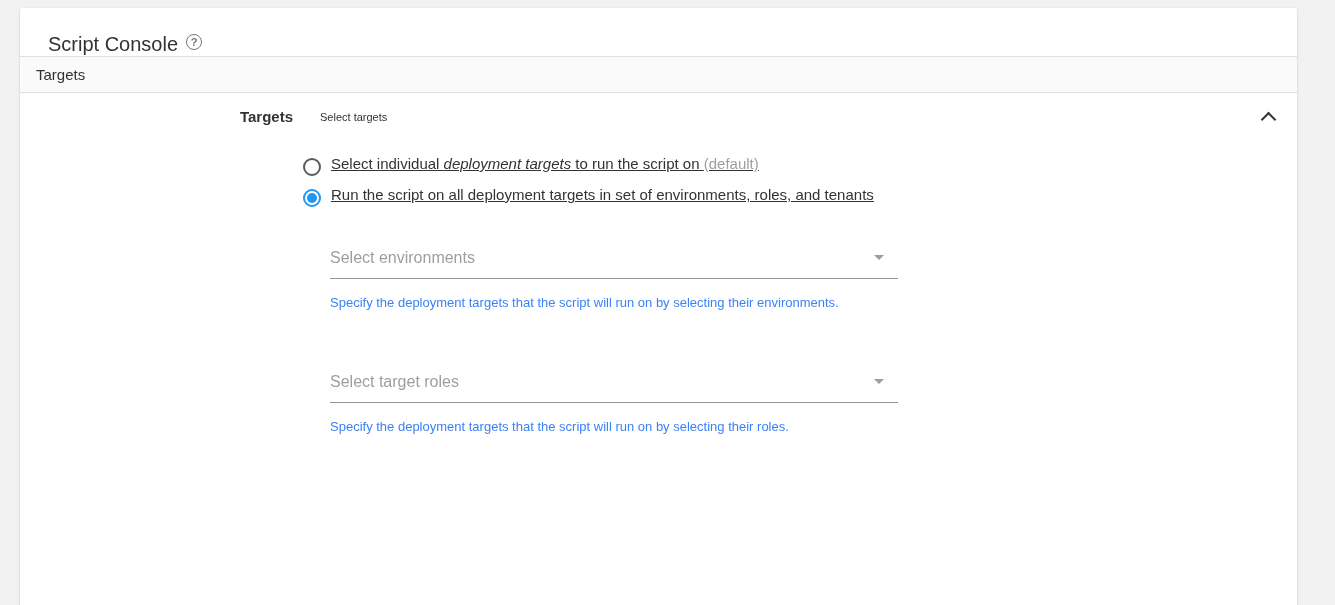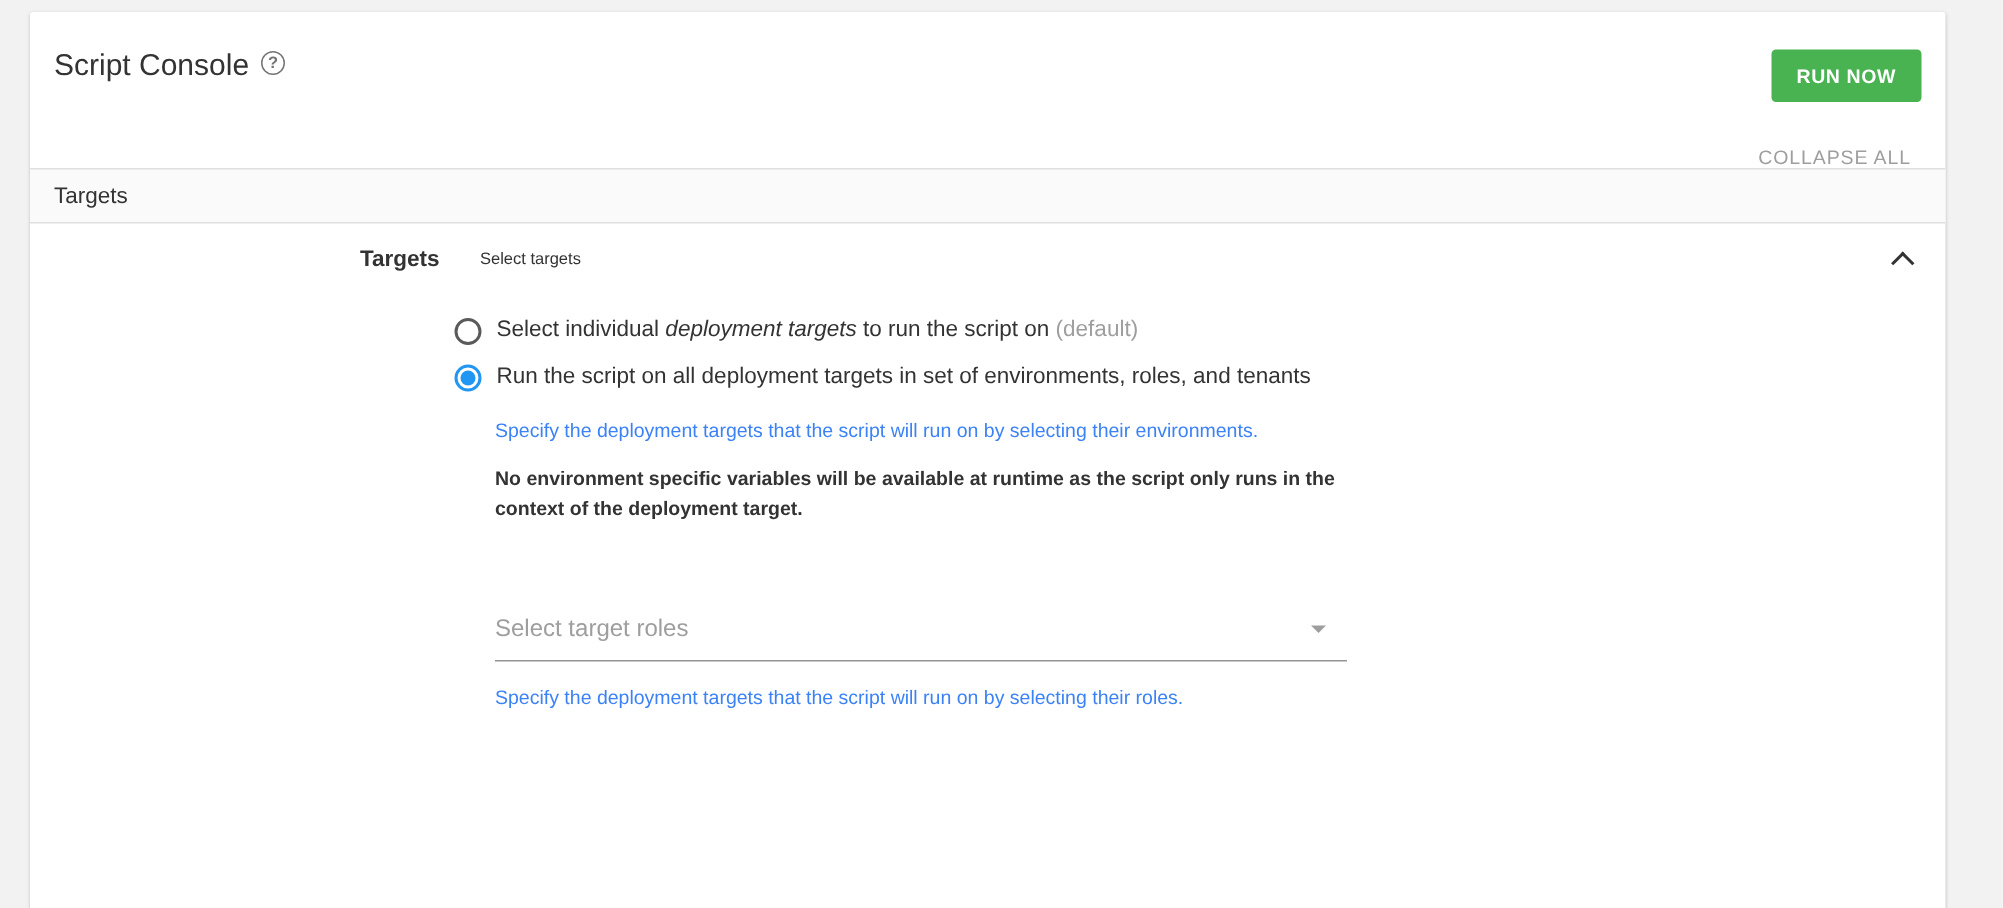"Script Console" .card-header { padding: 25px 16px 0 16px -> 25px 16px 0 28px }
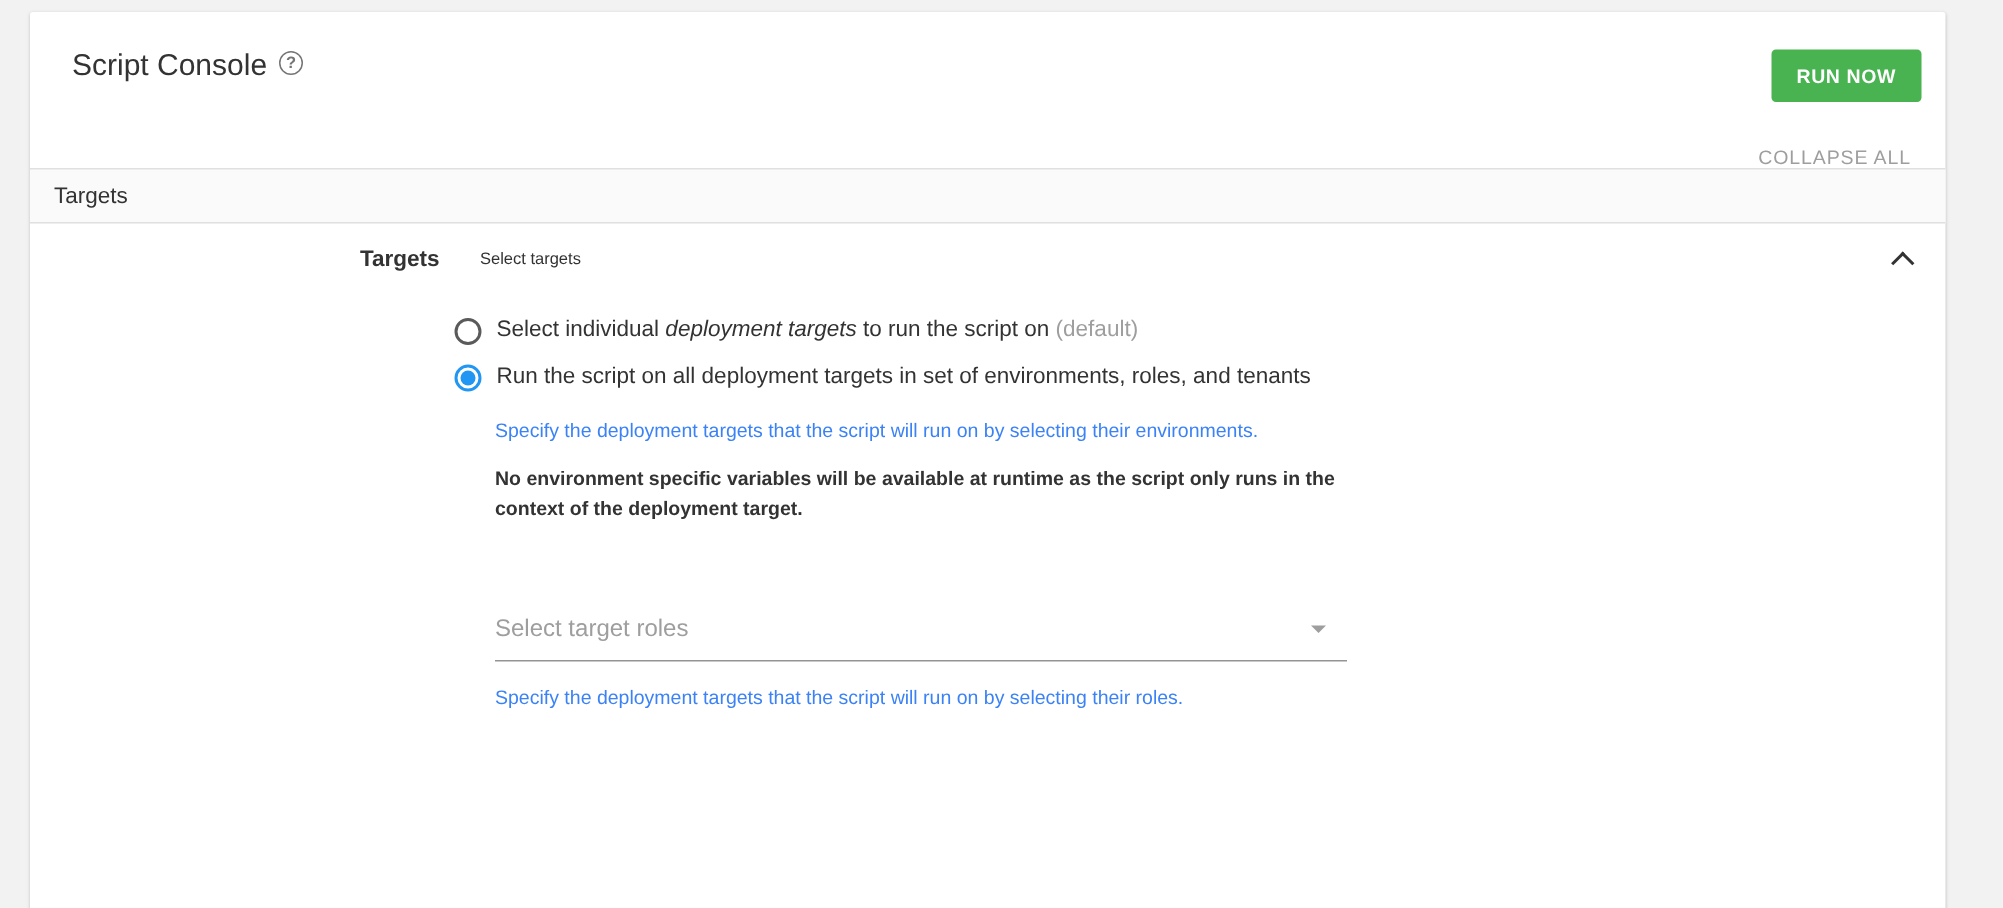"RUN NOW" div.header-actions { html: <div> <button>RUN NOW</button> <button>COLLAPSE ALL</button> </div> -> none }
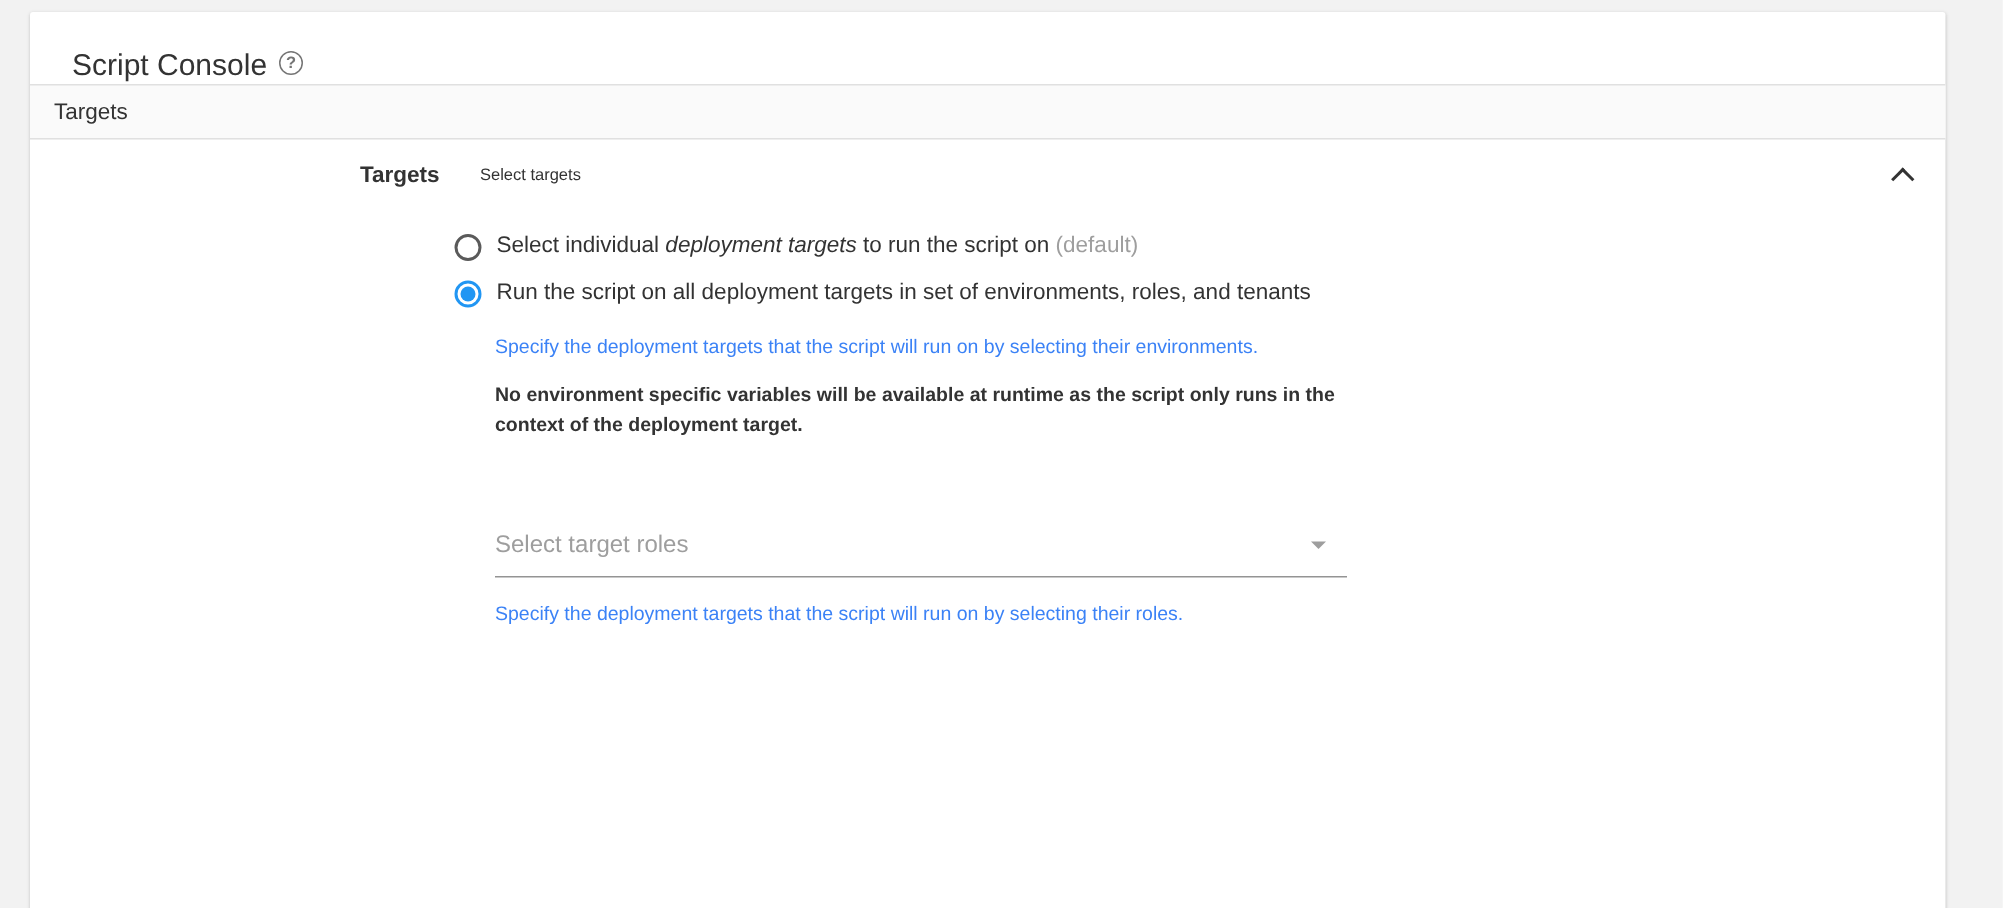"Select individual deployment targets to" .radio-row { align-items: center -> flex-end; text-decoration: none -> underline }
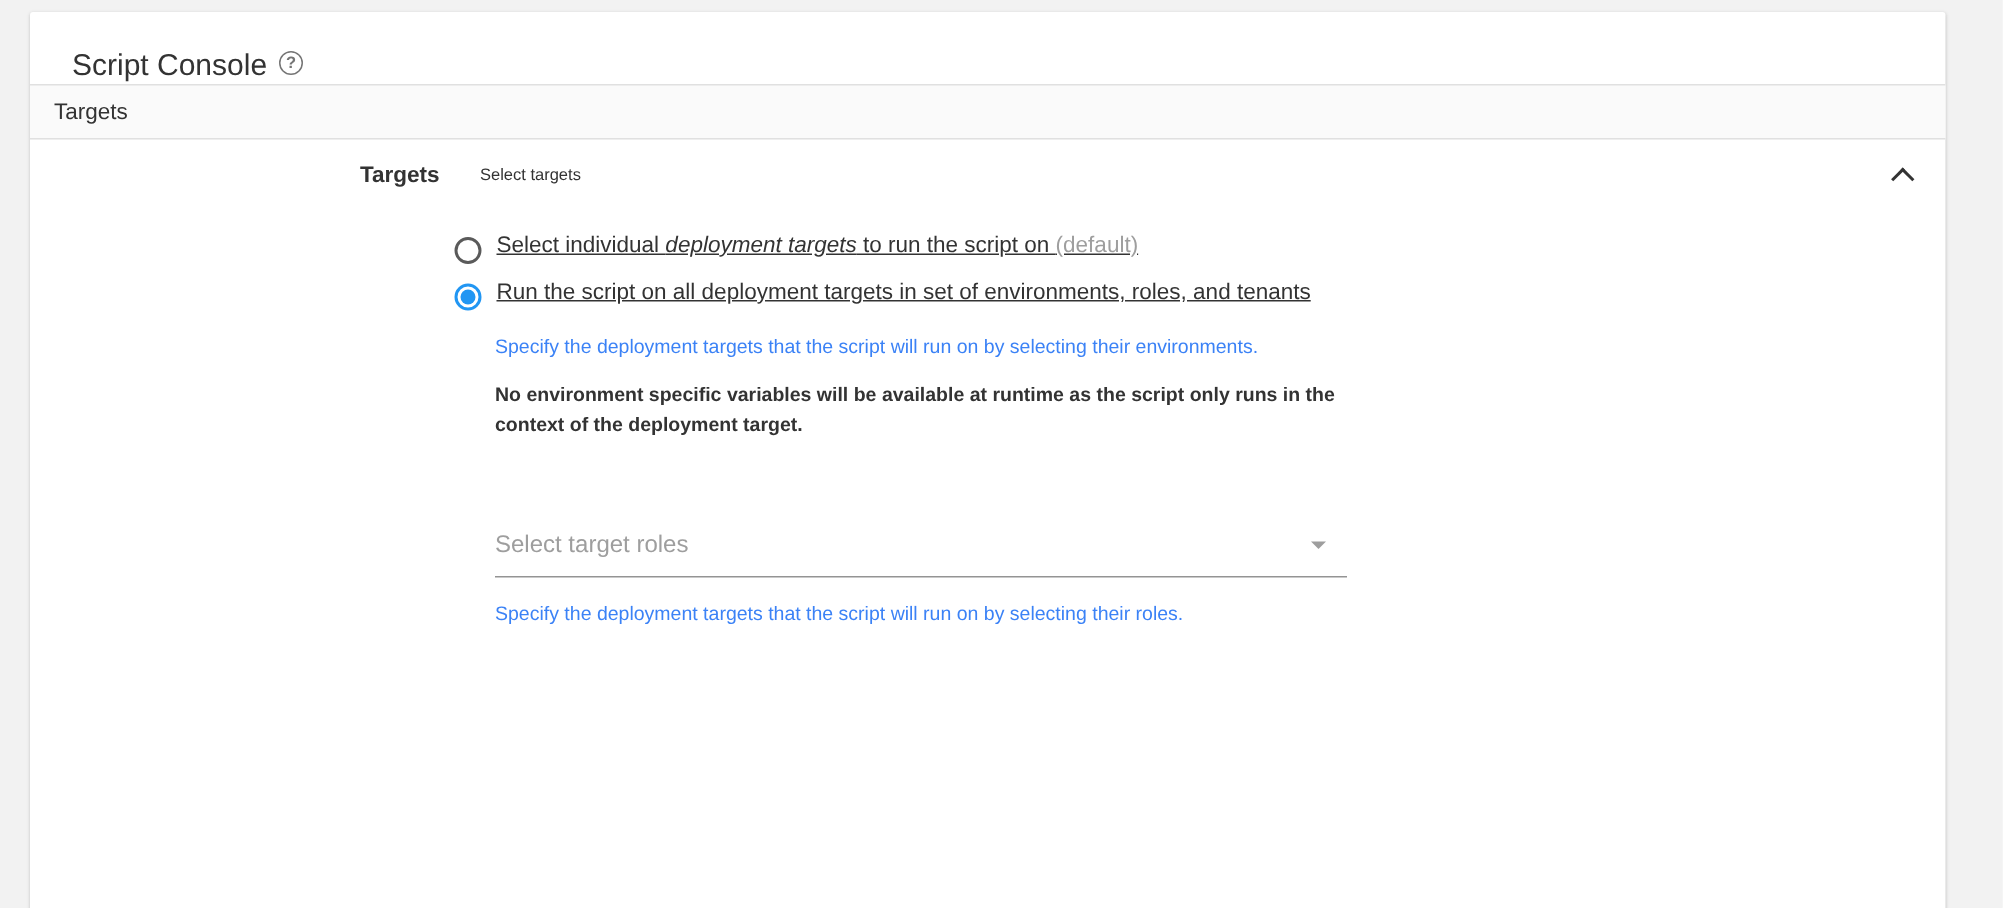"Select environments" div.select-field { html: none -> <div> <span>Select environments</span> <span></span> </div> }
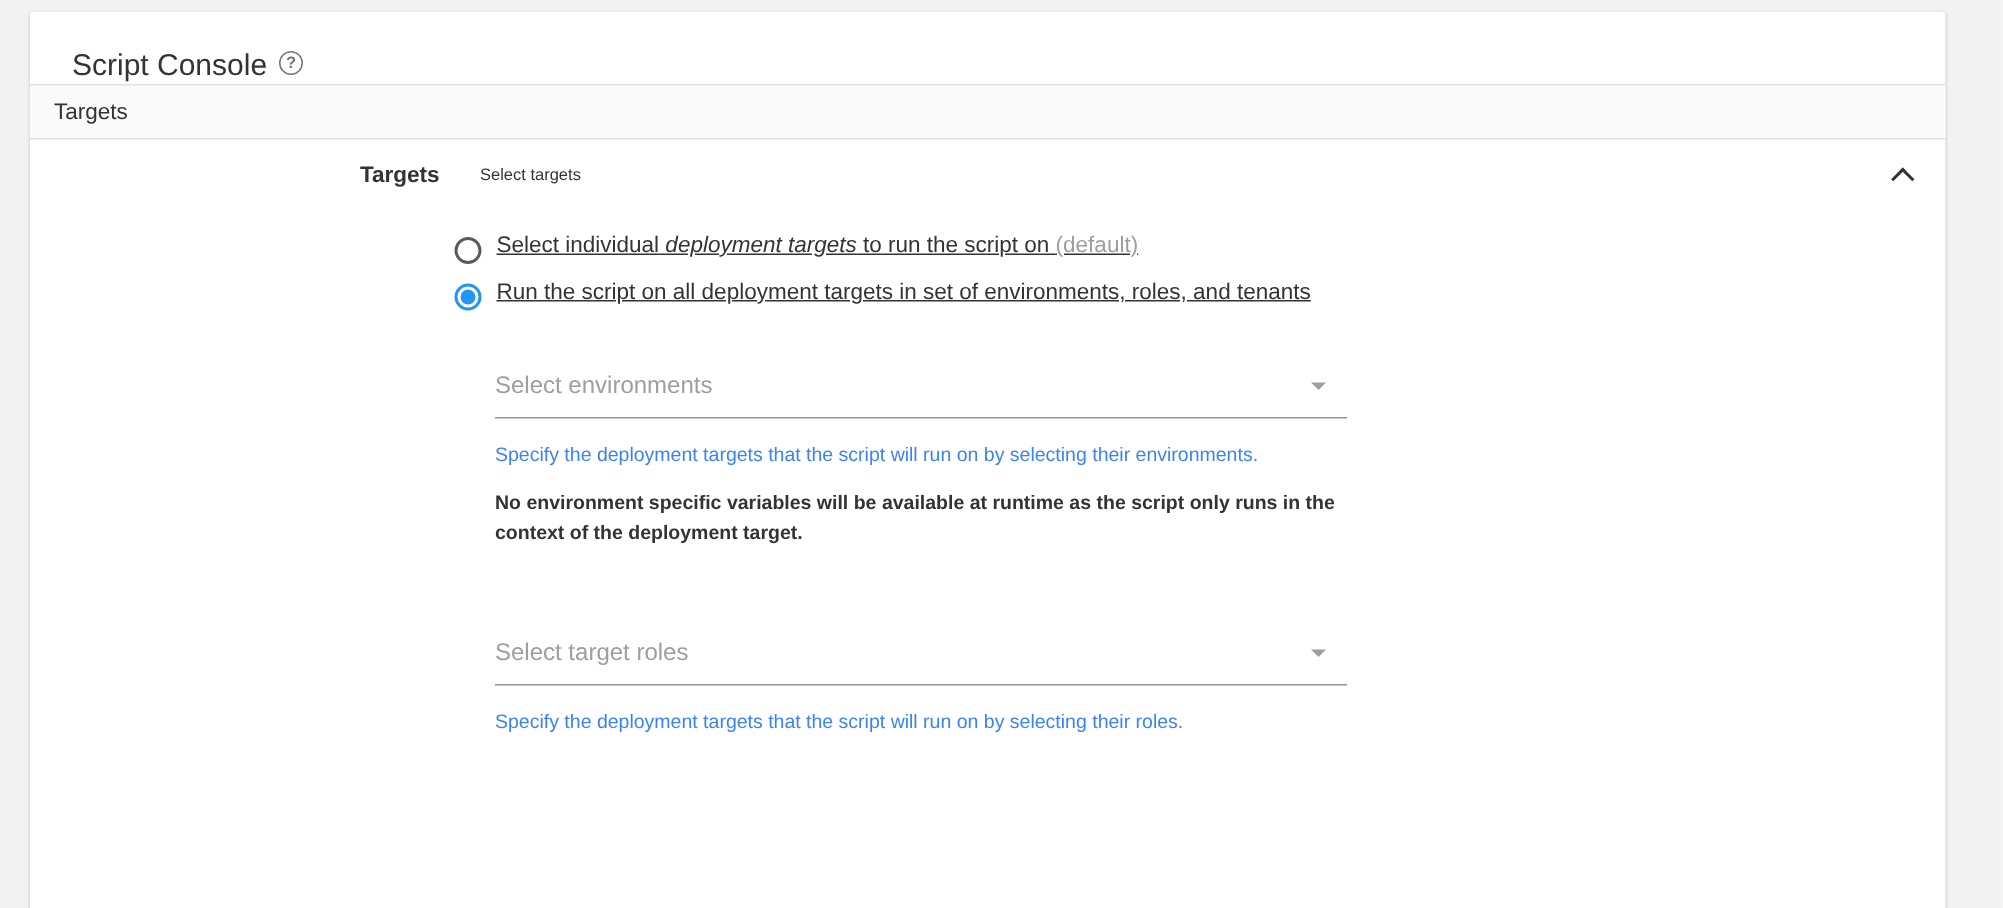"No environment specific variables will" p.note-text { html: <p>No environment specific variables will be available at runtime as the script only runs in the context of the deployment target.</p> -> none }
